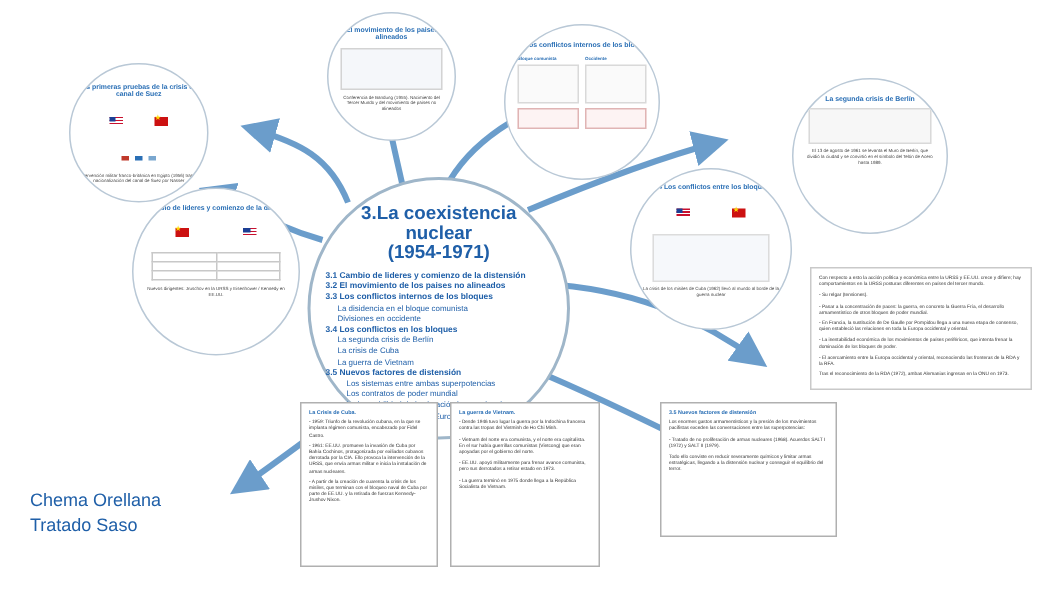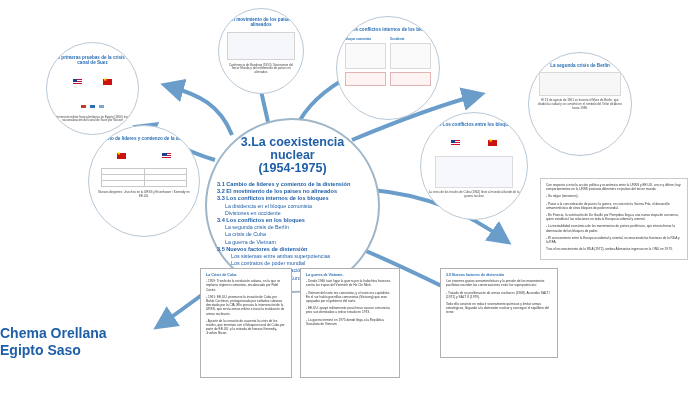"(1954-1975)" div { text: 1954-1975 -> 1954-1971 }
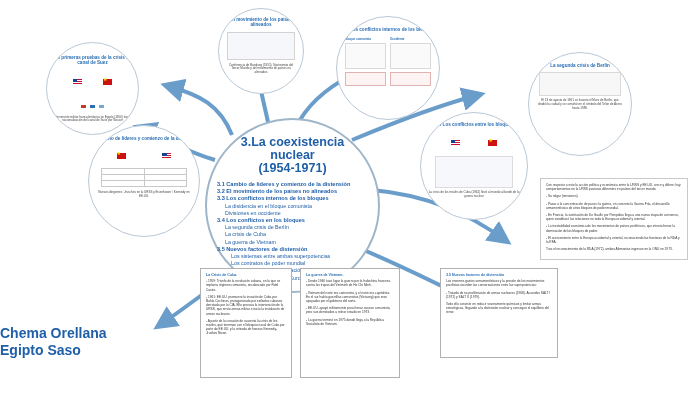"Chema Orellana" .author { font-size: 14px -> 12px; font-weight: bold -> normal; left: 0 -> 20px }
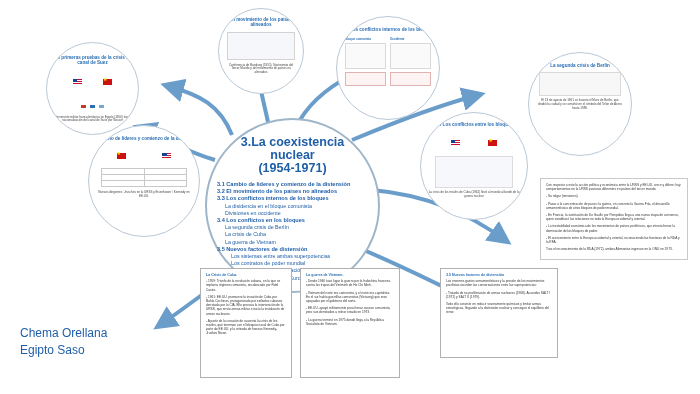"Egipto Saso" div { text: Egipto -> Tratado }
